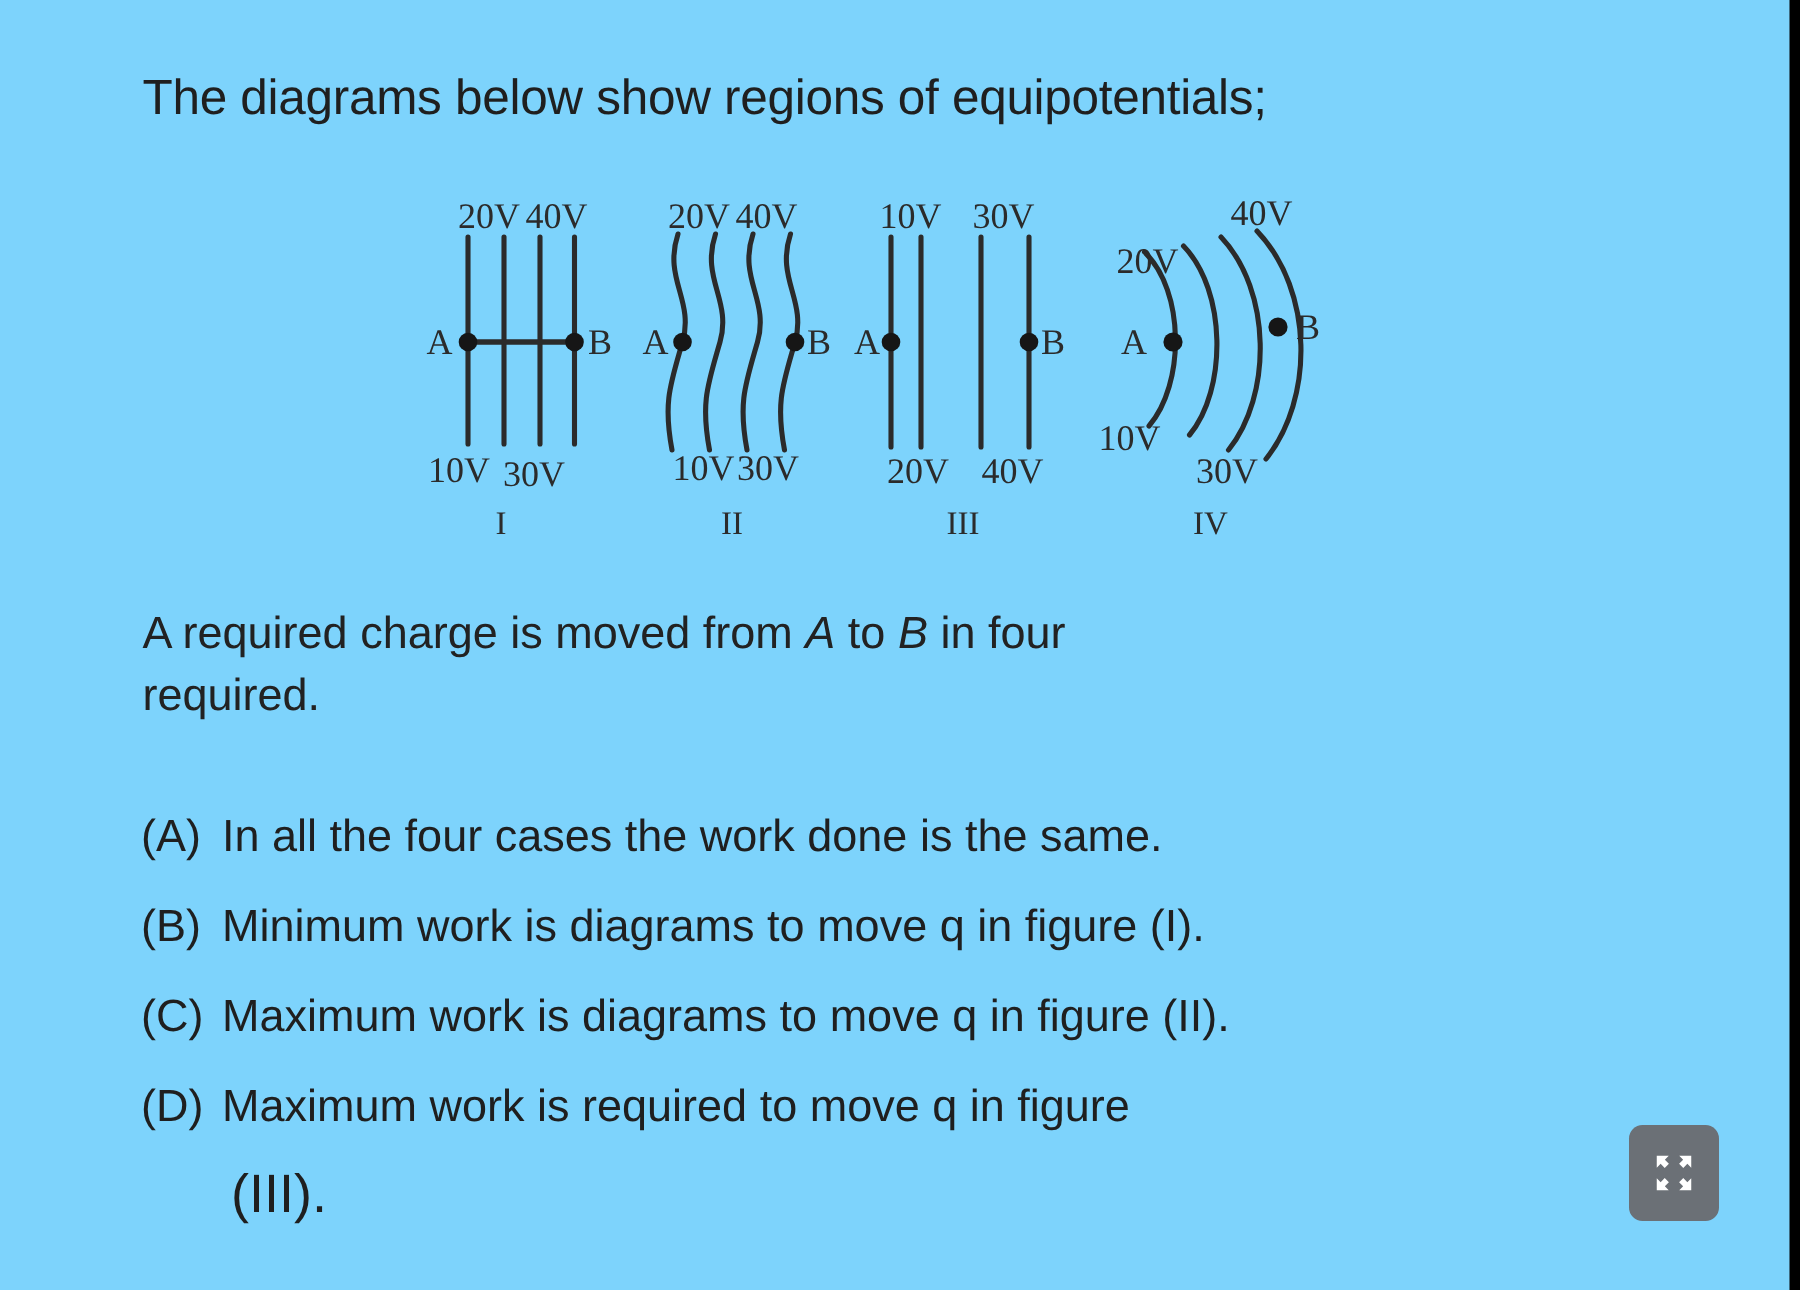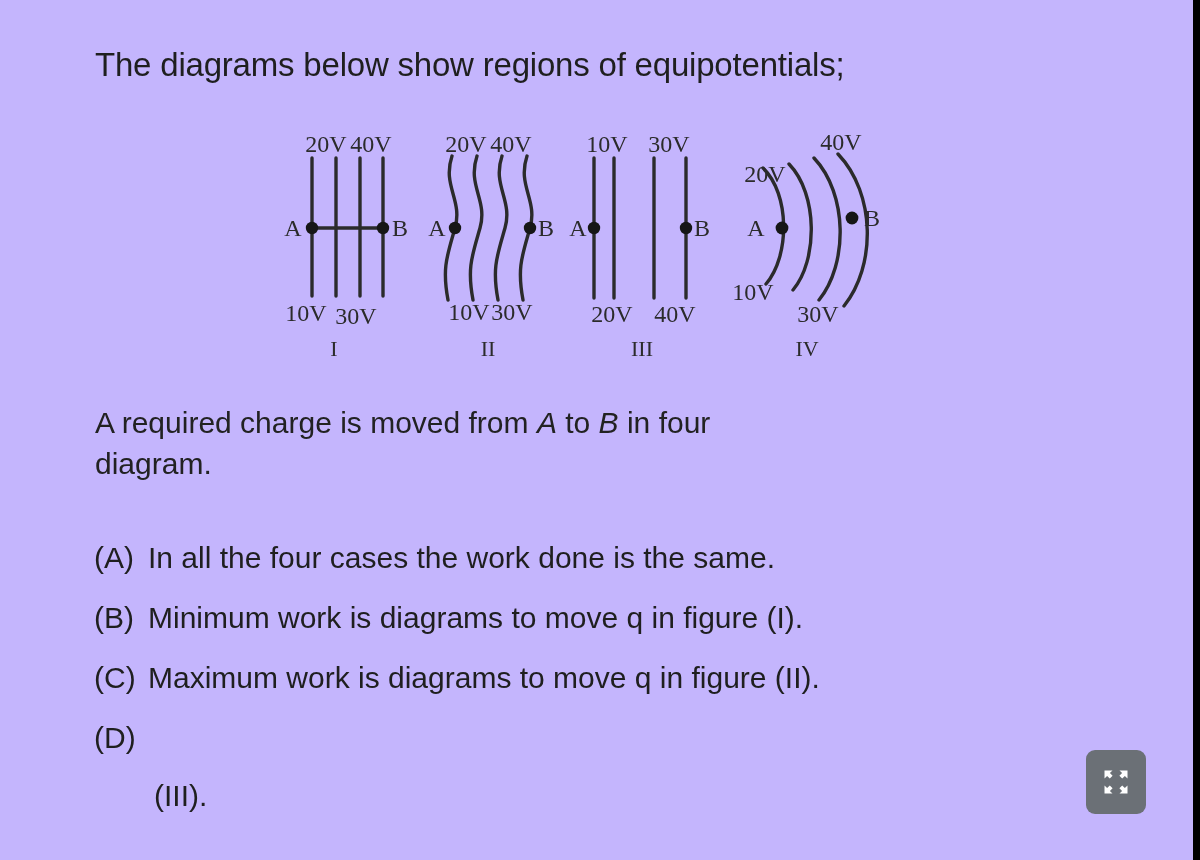"The diagrams below show regions" #page { background: #c4b5fd -> #7dd3fc }
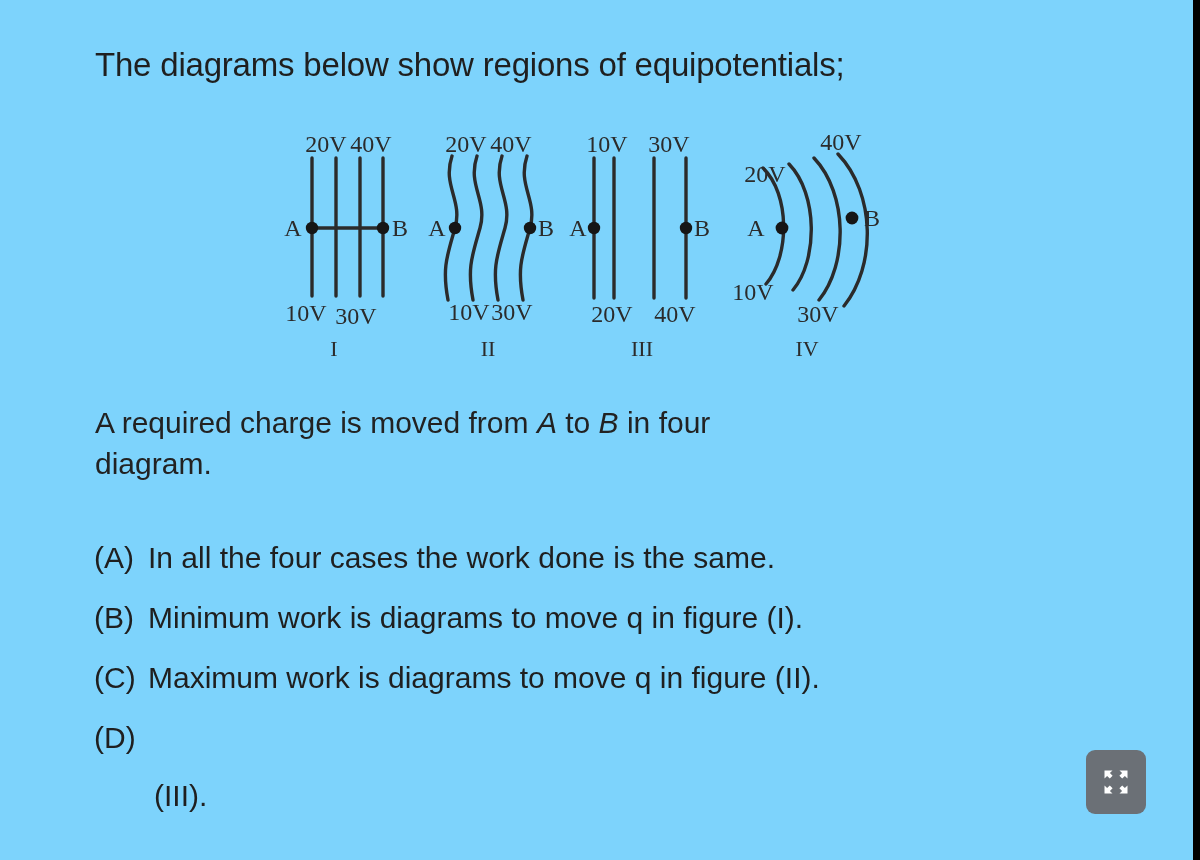"diagram." div.nojust { text: diagram -> required }
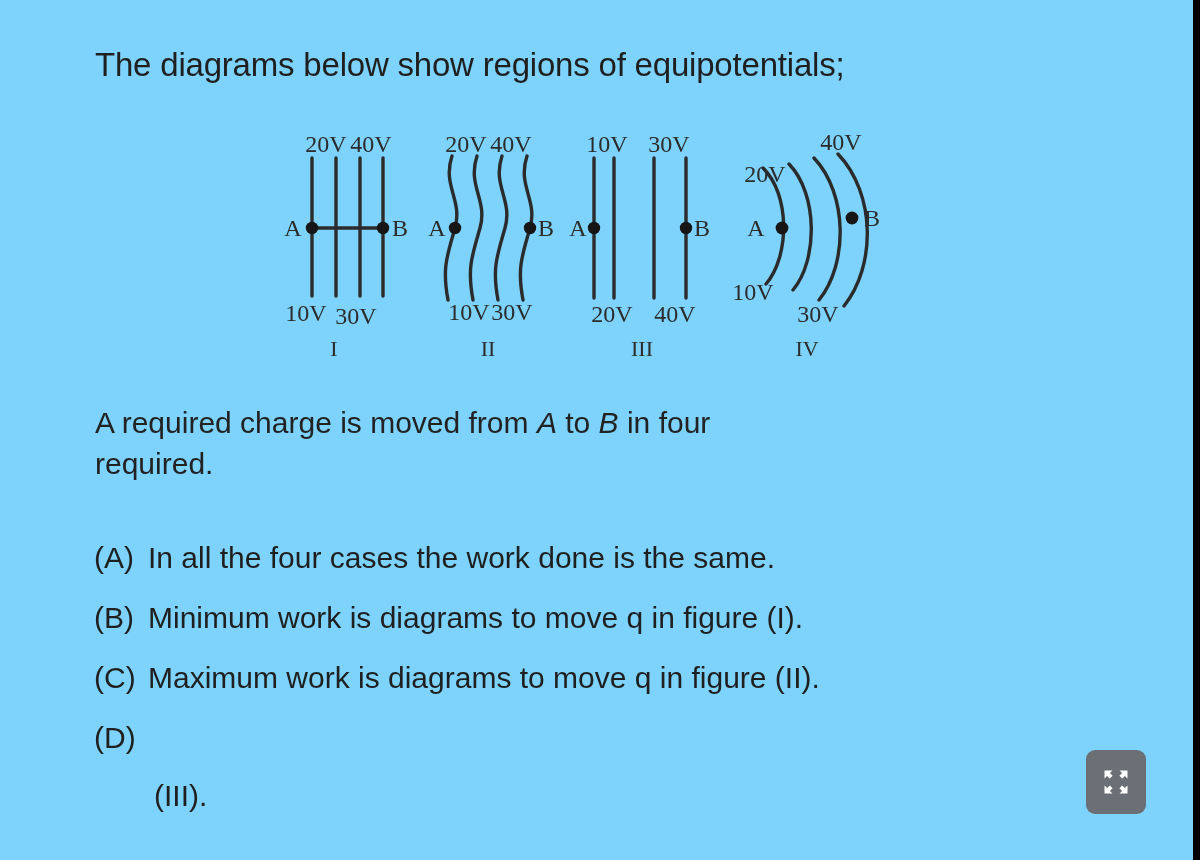"Maximum work is required to" span.opt-text { html: none -> <span>Maximum work is required to move q in figure</span> }
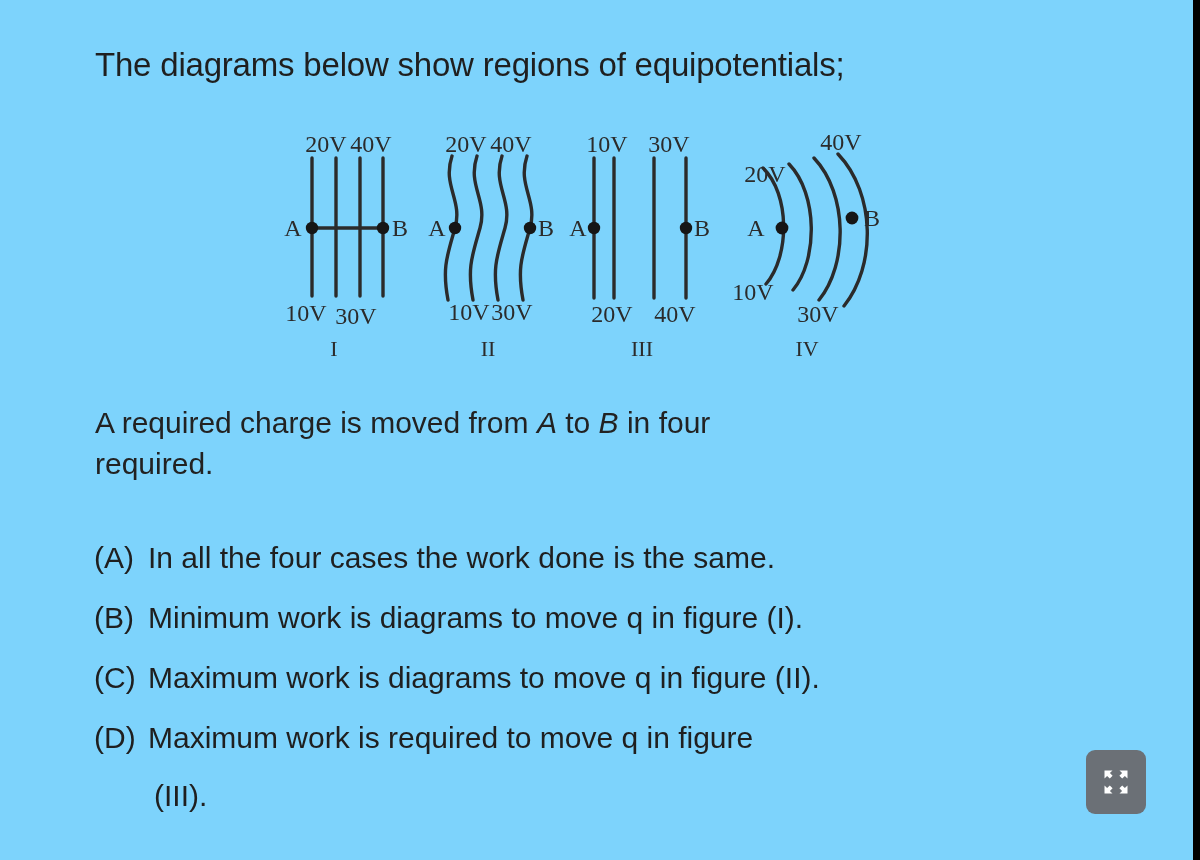"(III)." .opt-cont { font-size: 30px -> 36px }
